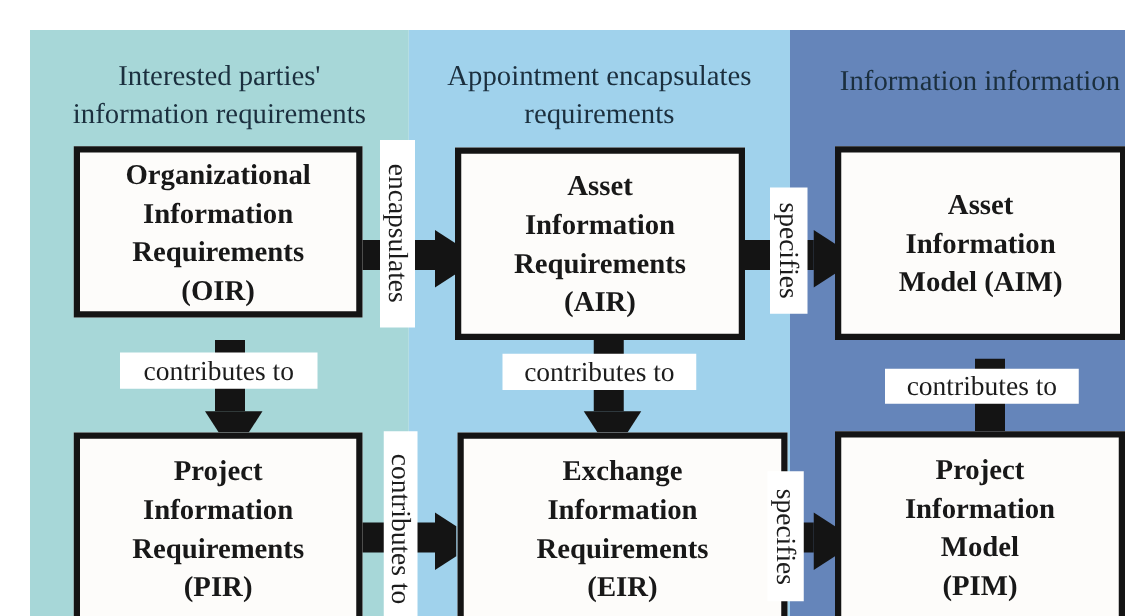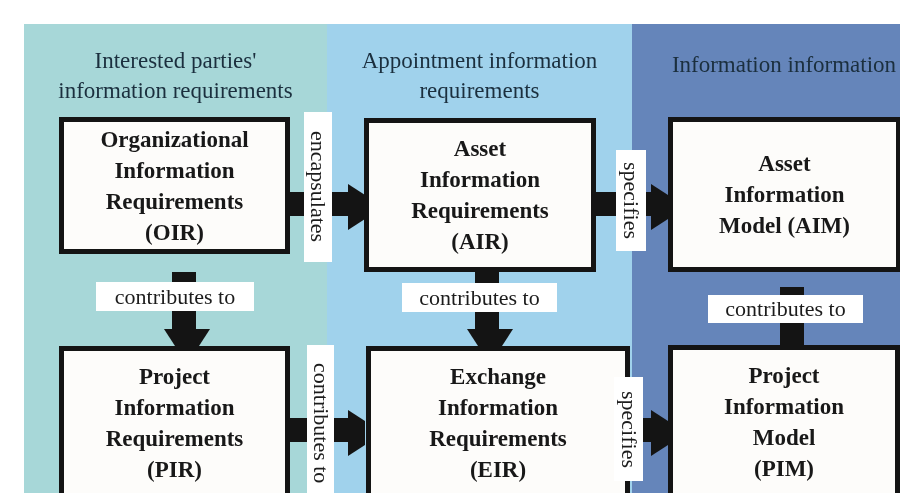"Appointment information" div.col-header { text: information -> encapsulates }
